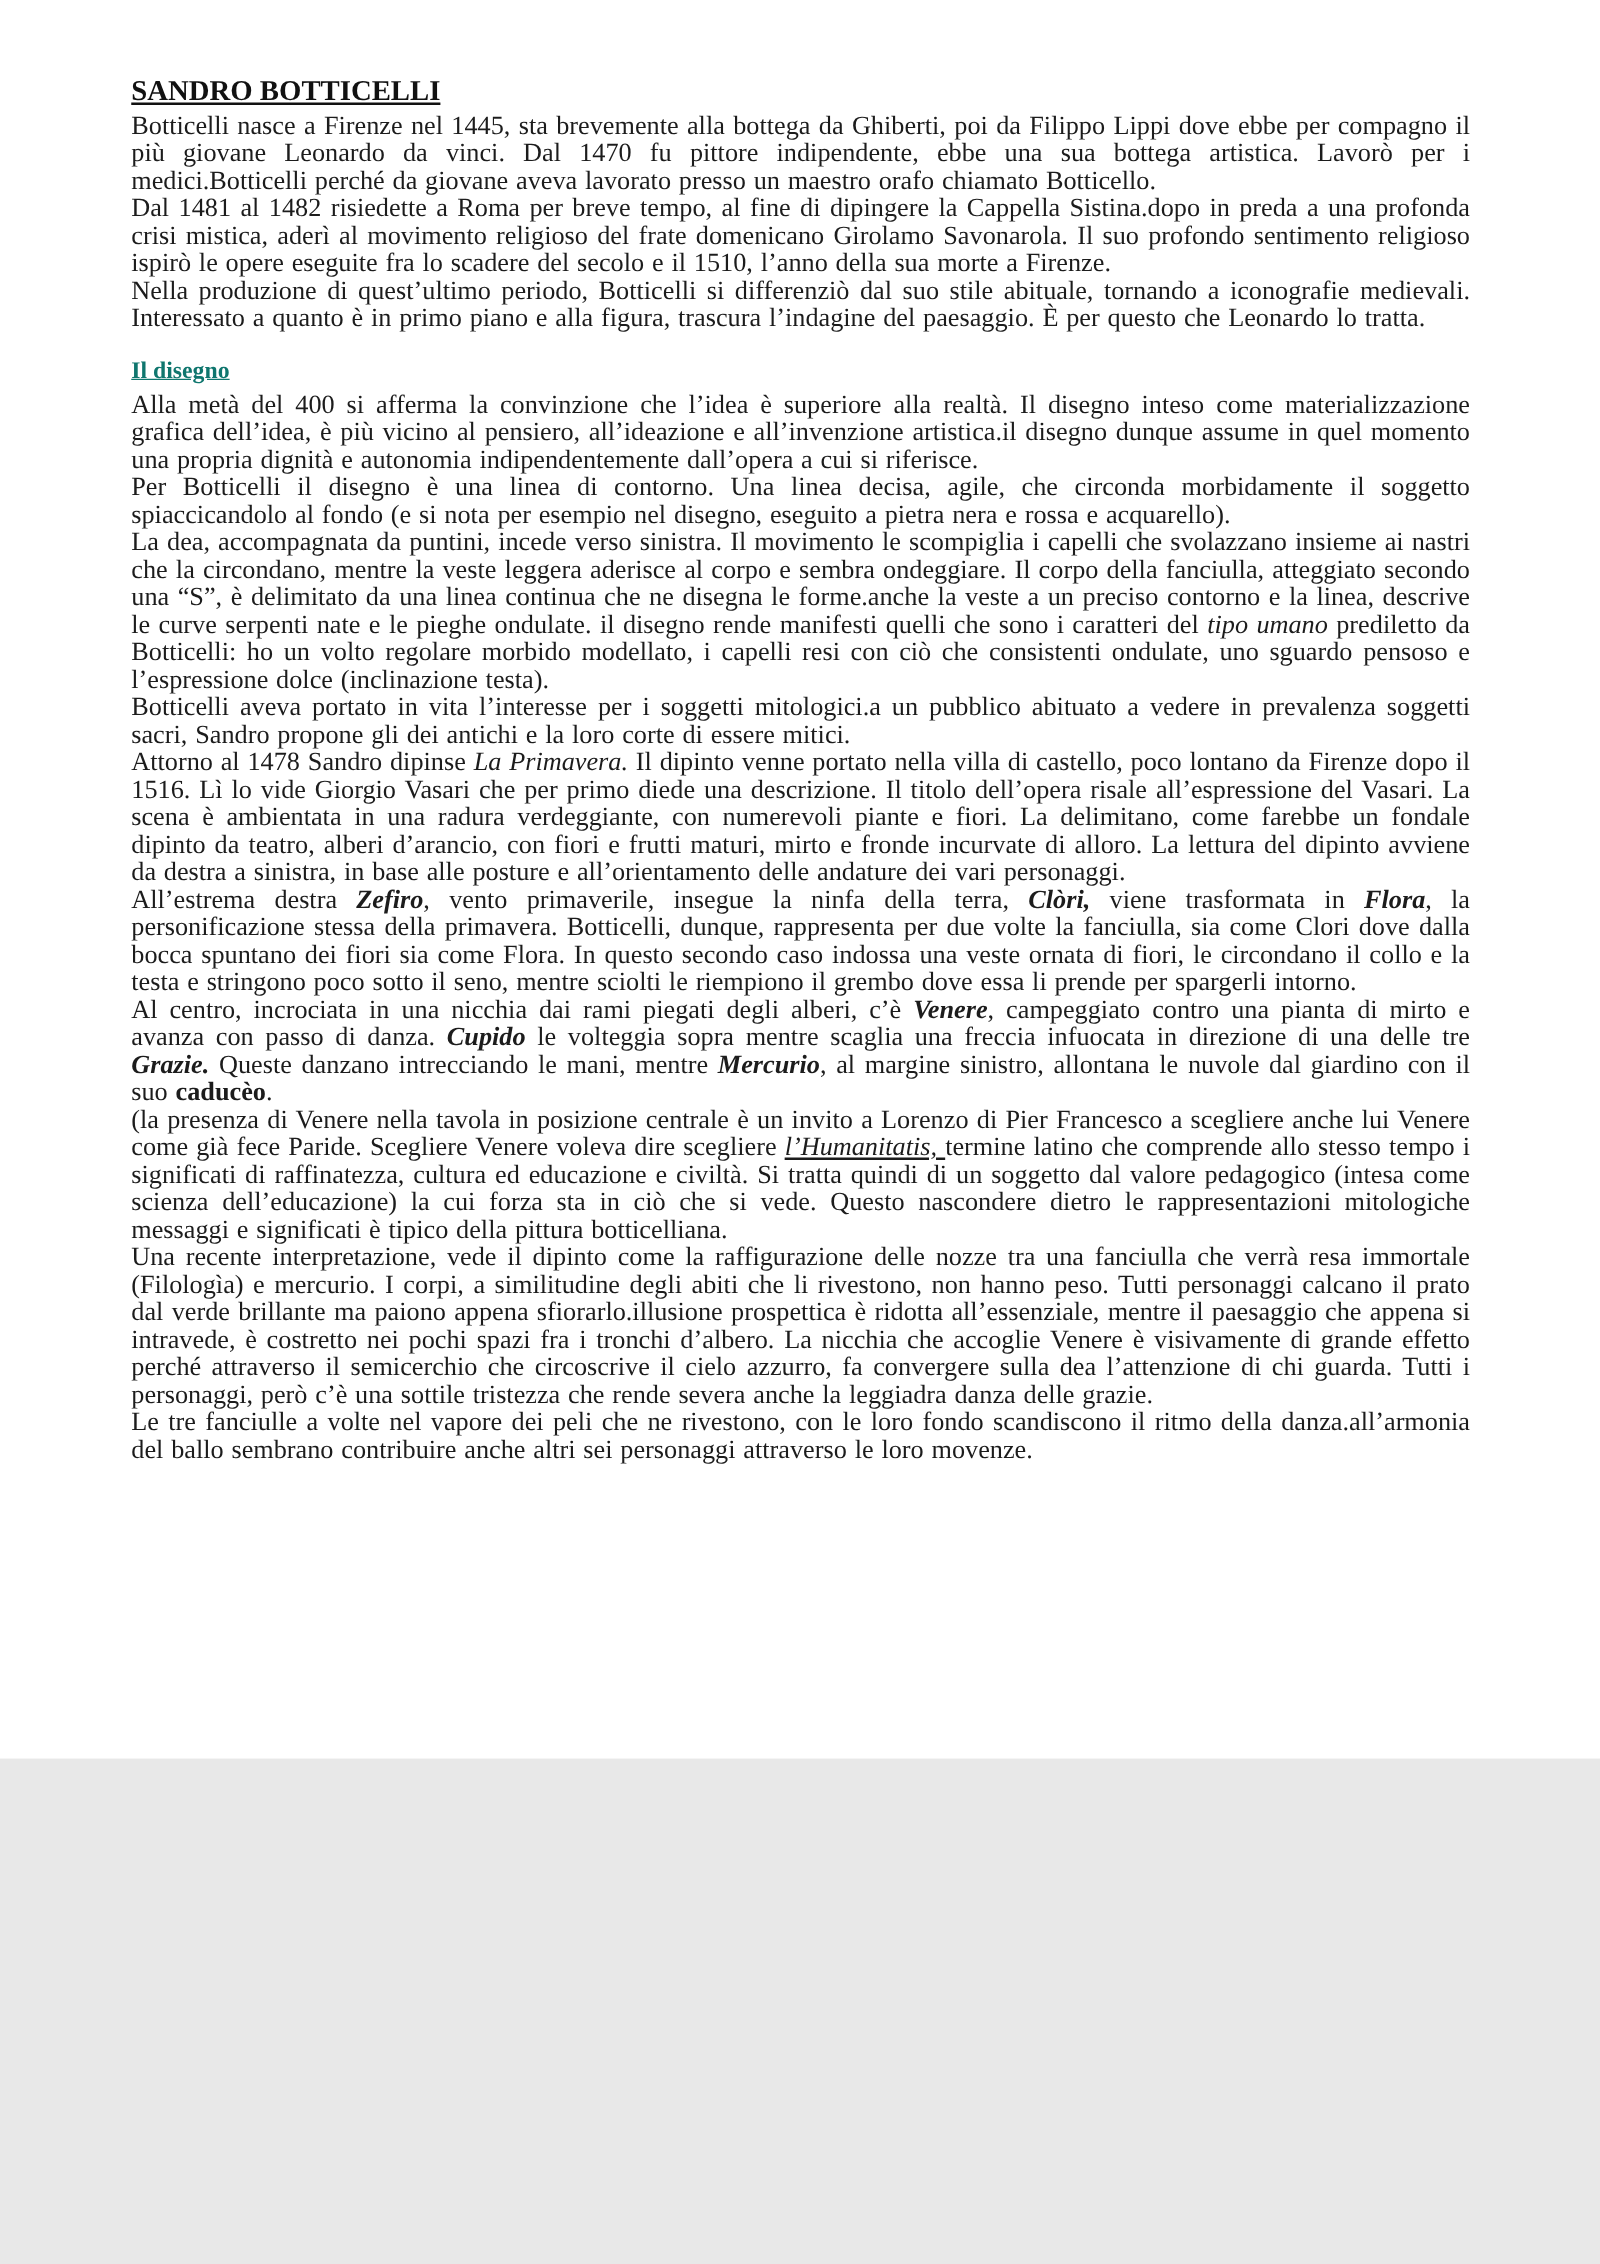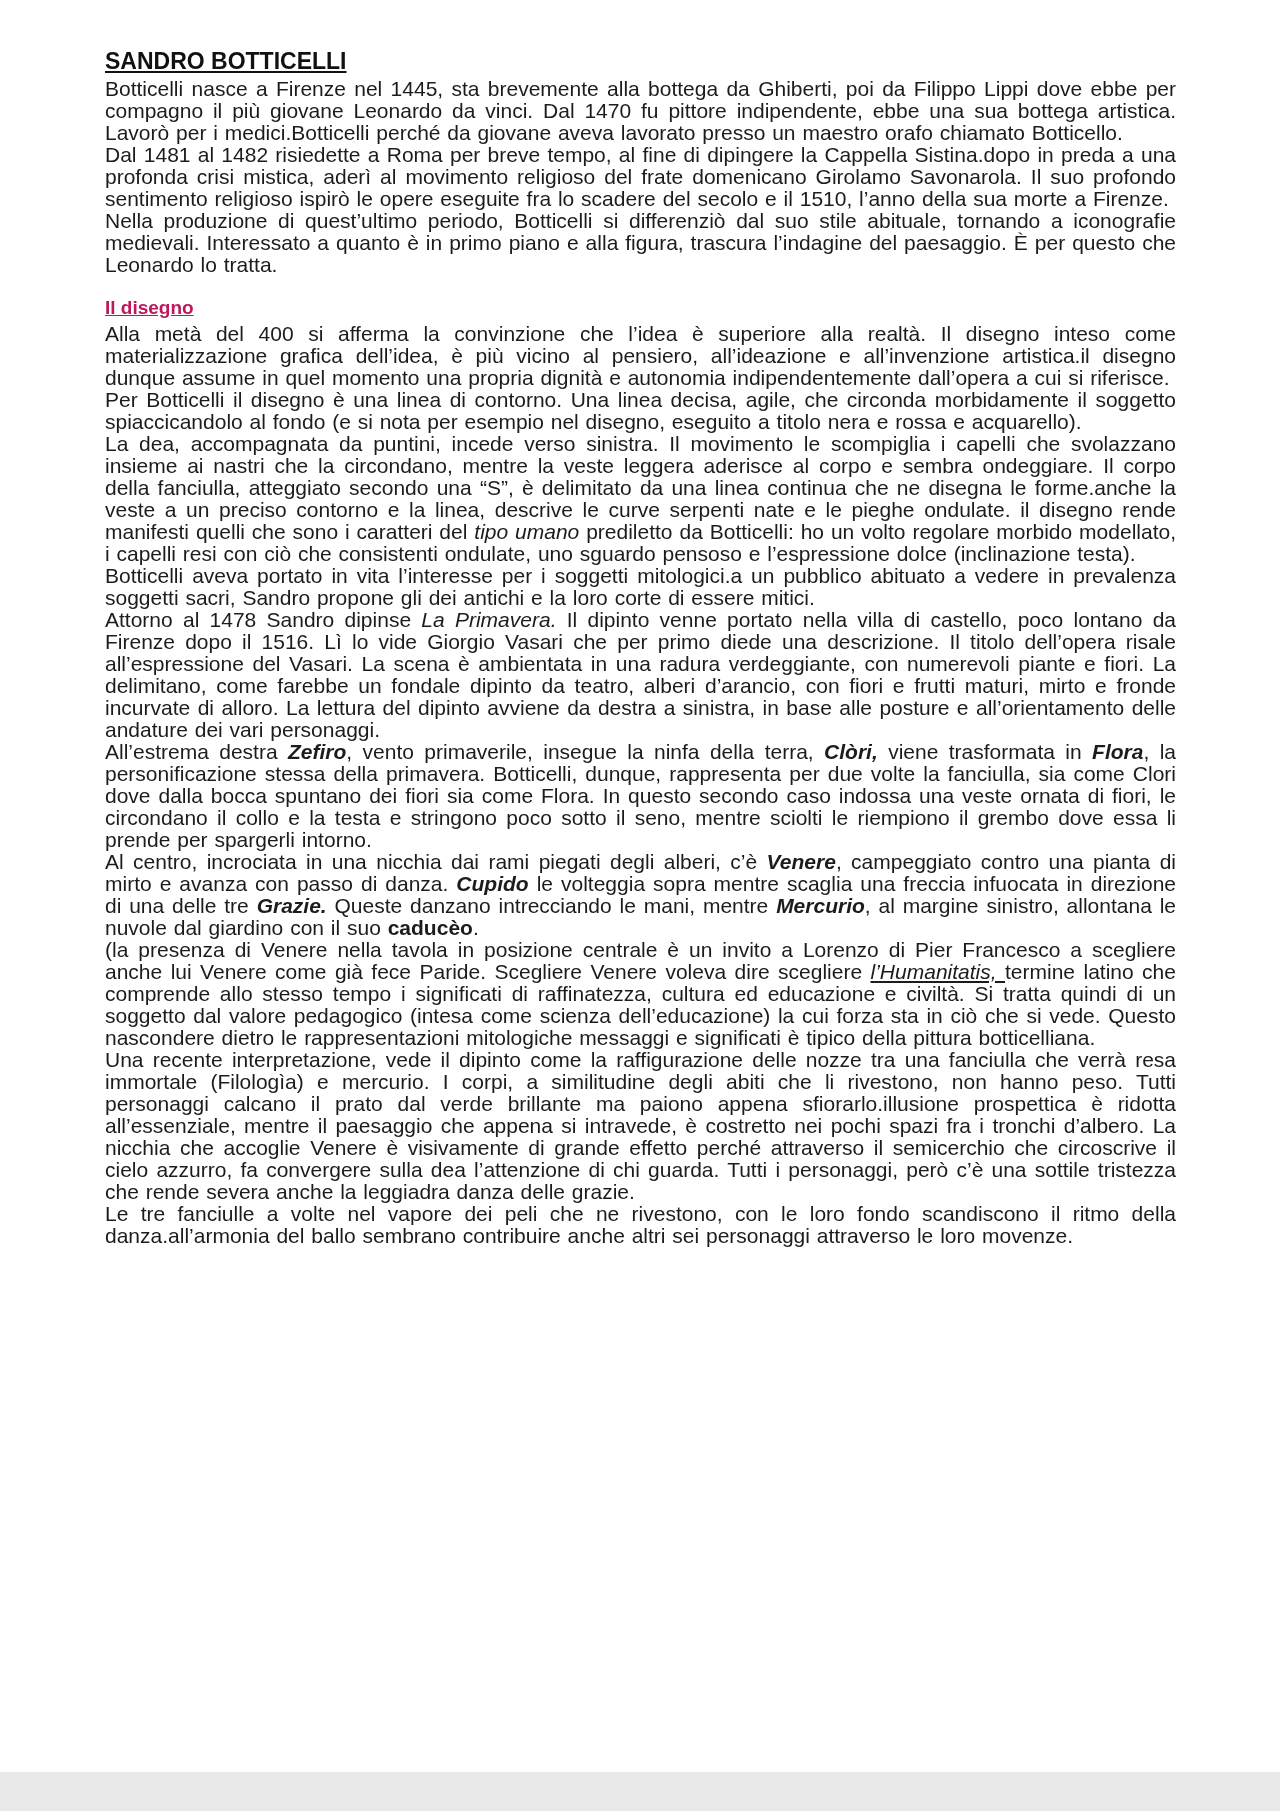"SANDRO BOTTICELLI" .page { font-family: Liberation Sans, sans-serif -> Liberation Serif, serif; height: 1772px -> 1407px; padding: 48px 104px 40px 105px -> 60px 104px 40px 105px }
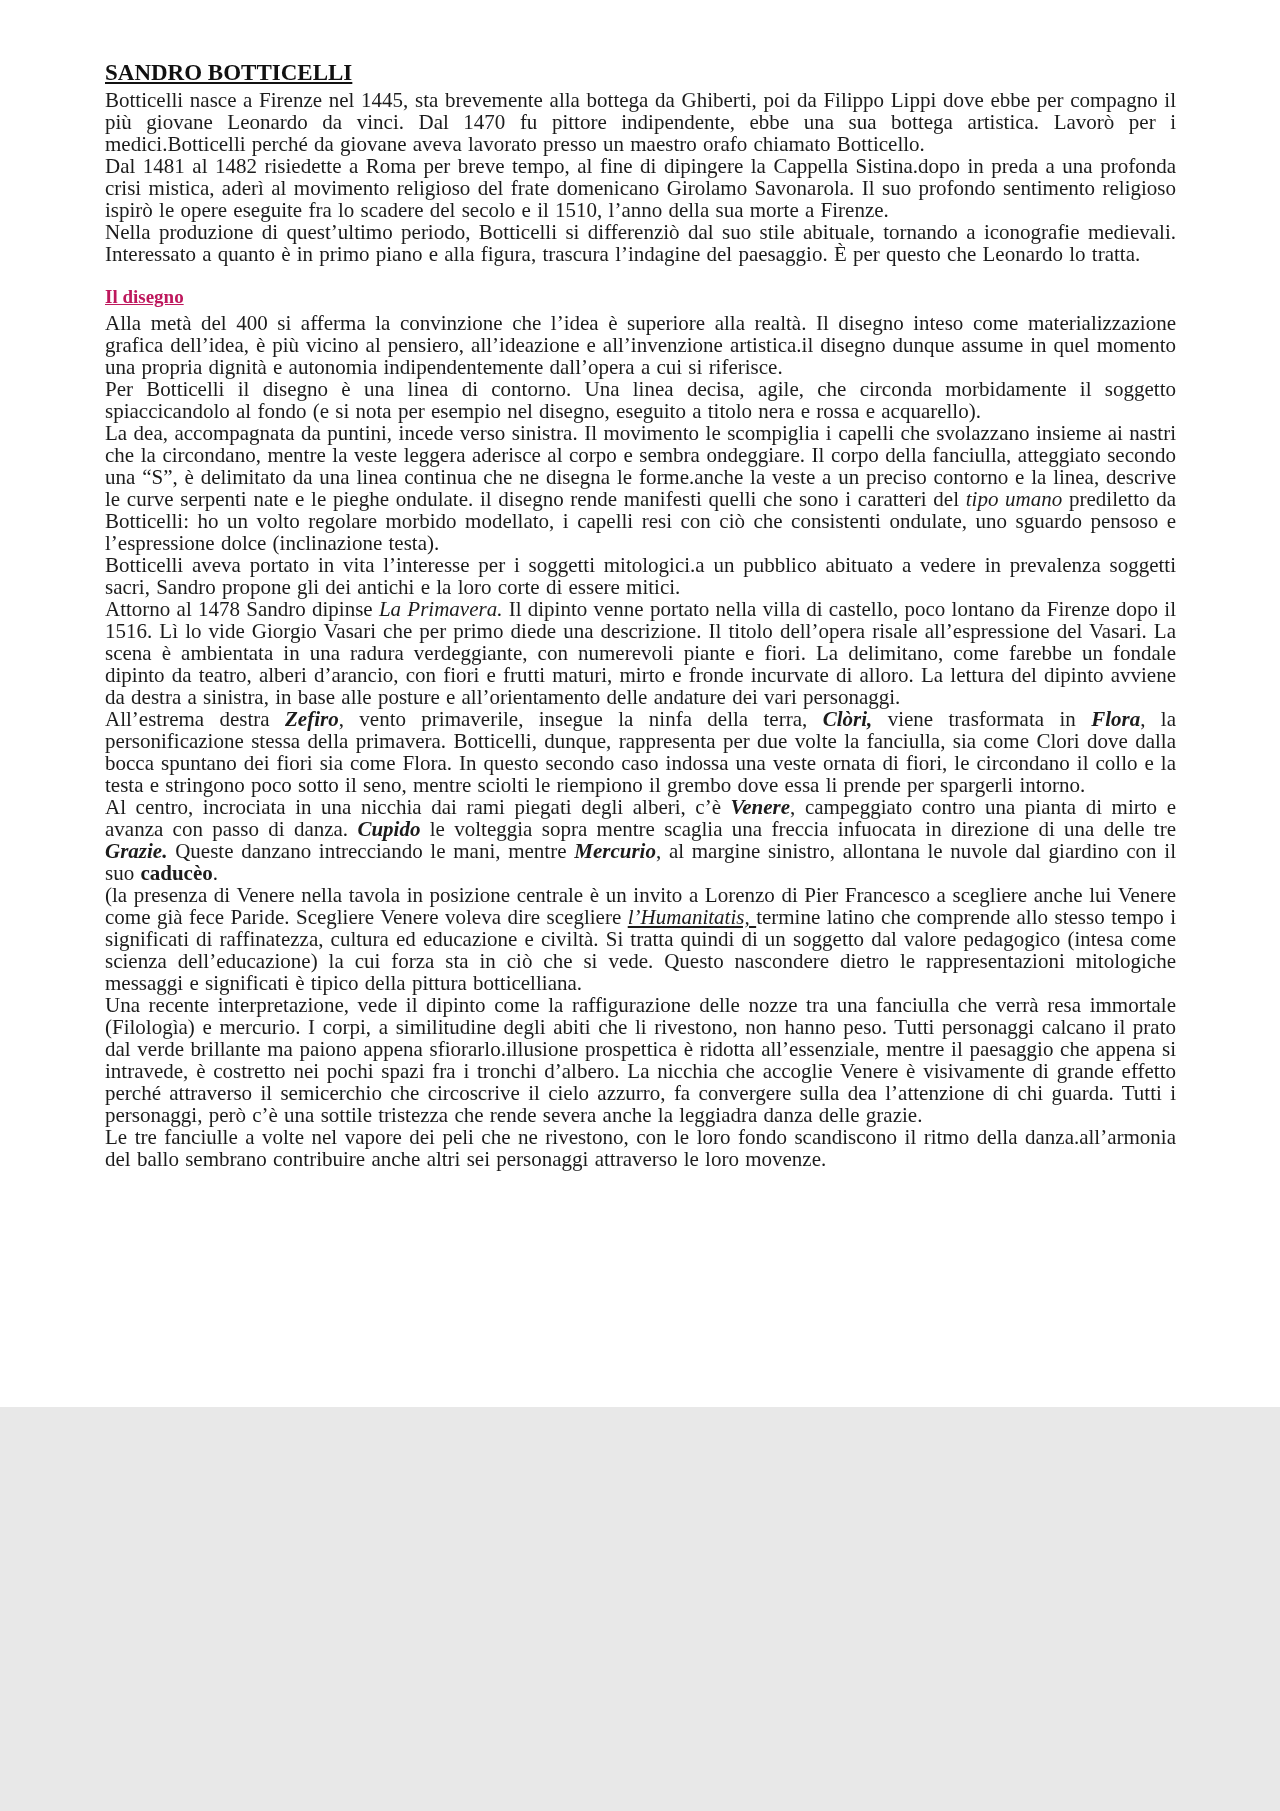"Il disegno" h2.section-heading { color: #be185d -> #0f766e }
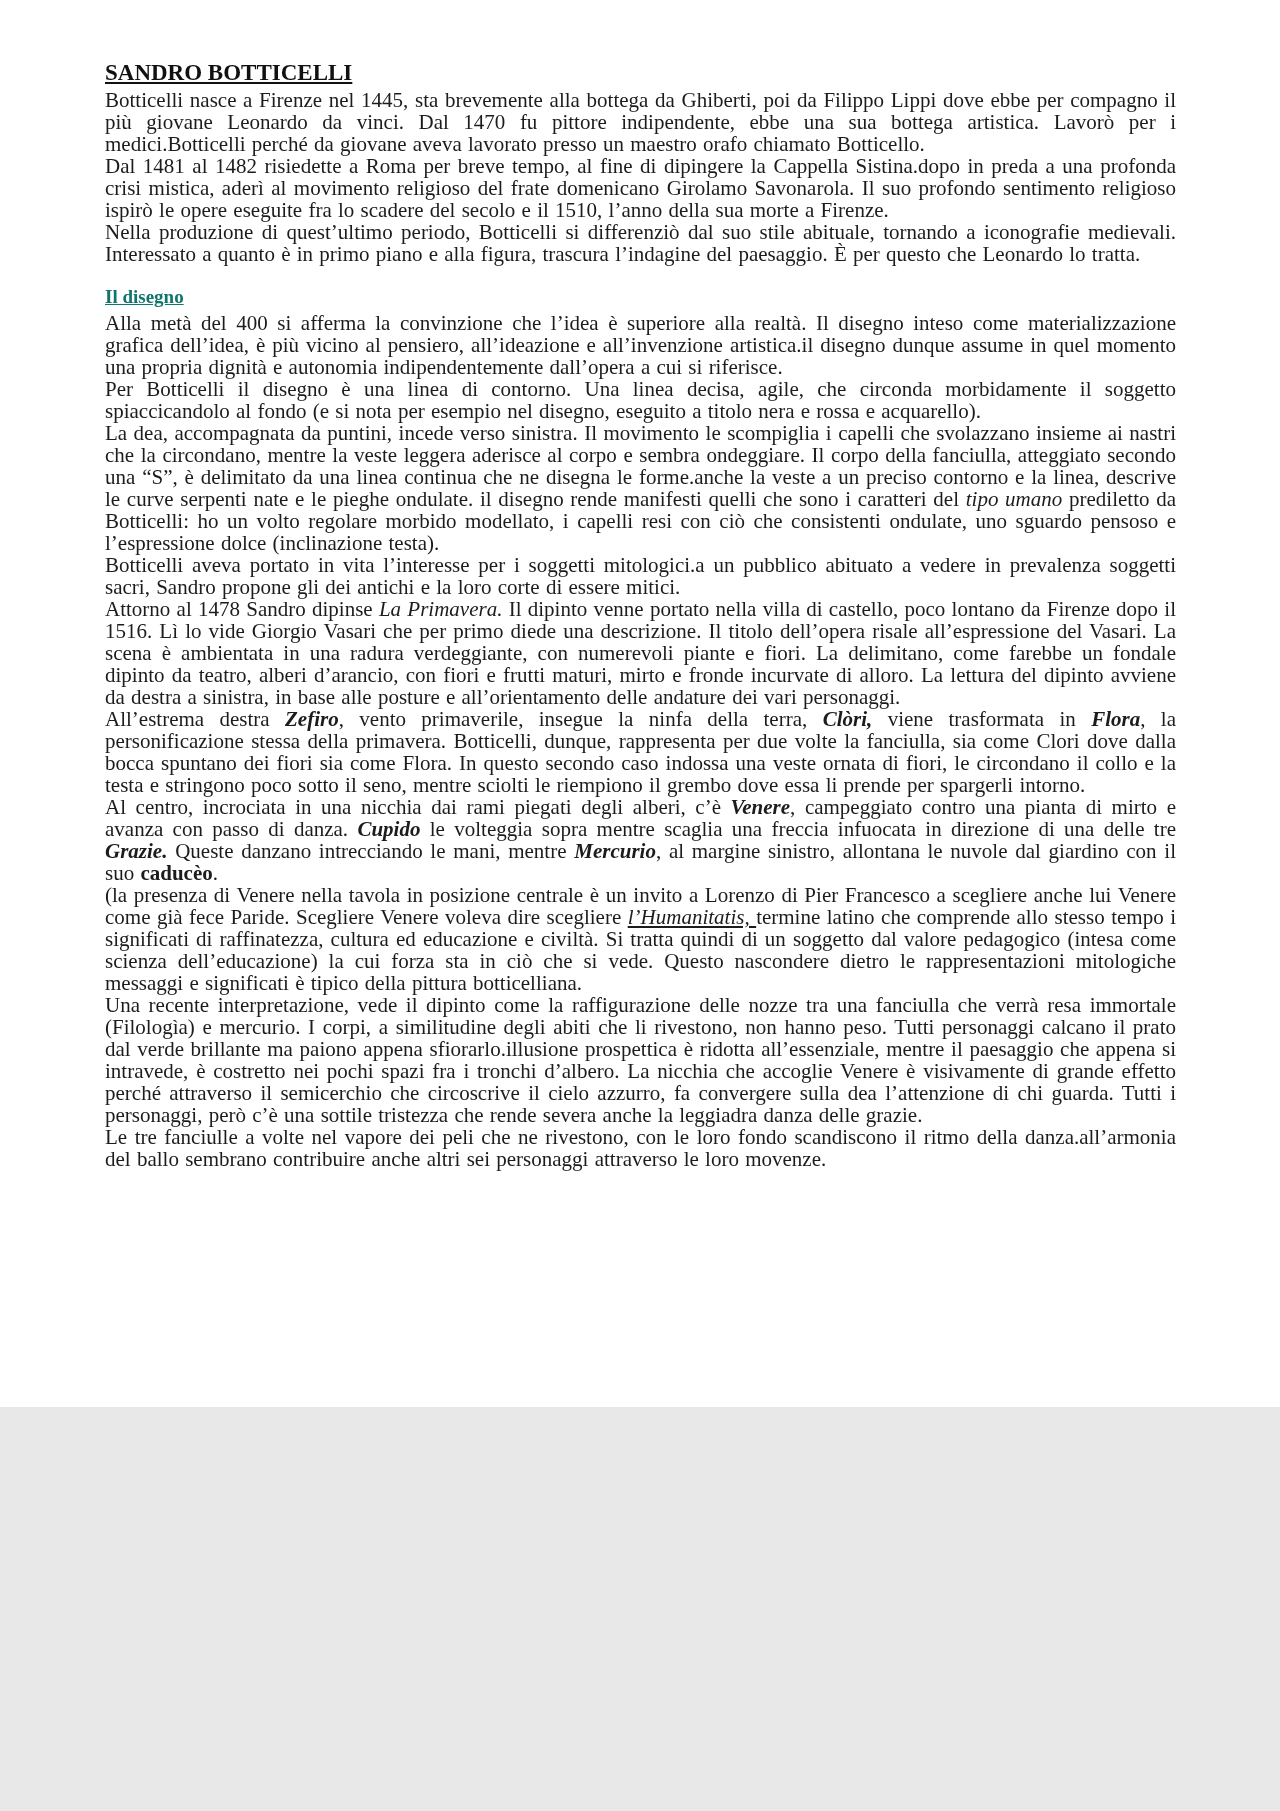"Per Botticelli il disegno è" span { text: titolo -> pietra }
